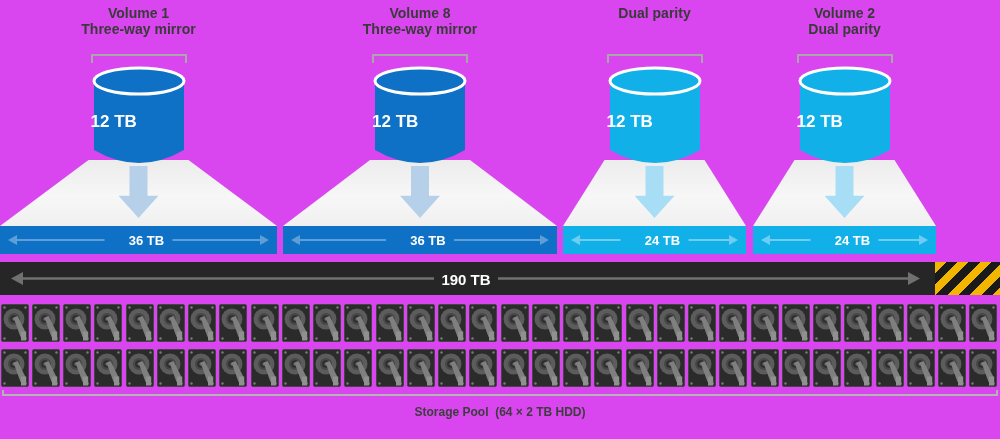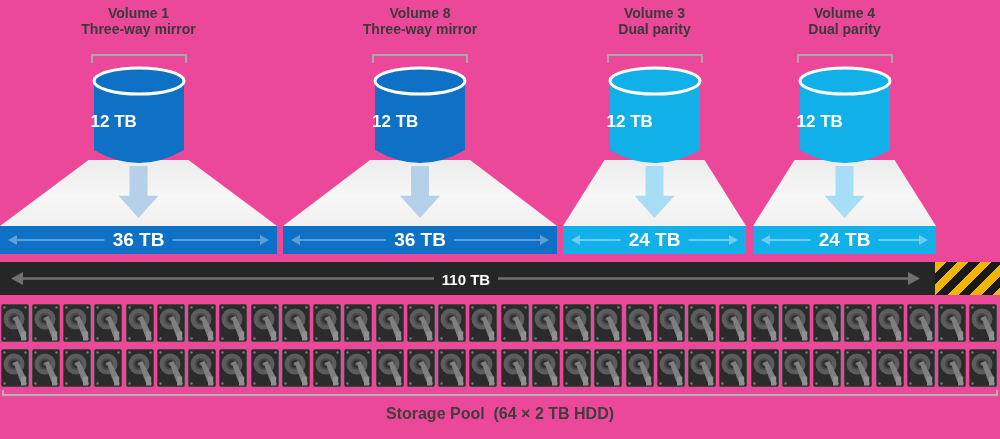"Volume 1" #stage { background: #ec4899 -> #d946ef }
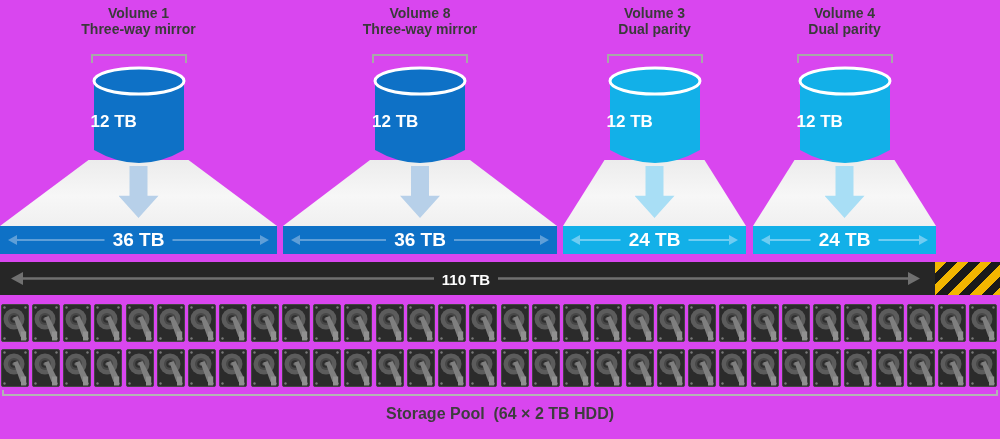"Volume 3" div.vol-title { html: <div>Volume 3</div> -> none }
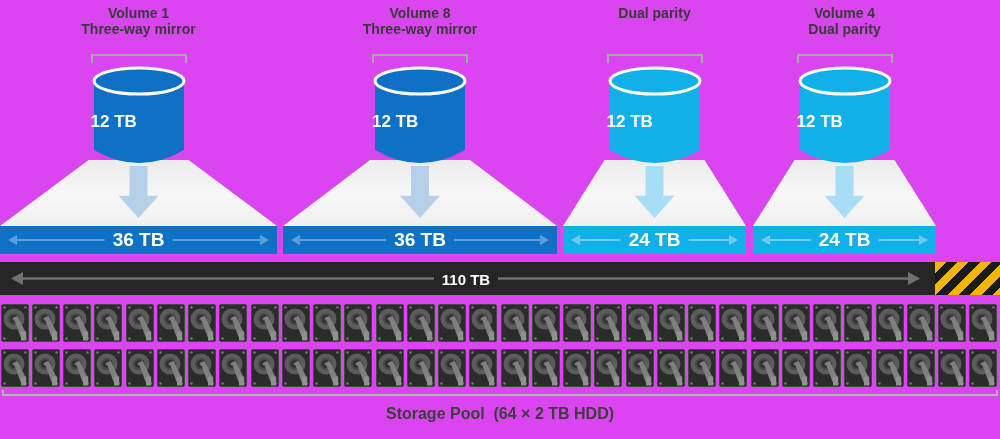"Volume 4" div.vol-title { text: 4 -> 2 }
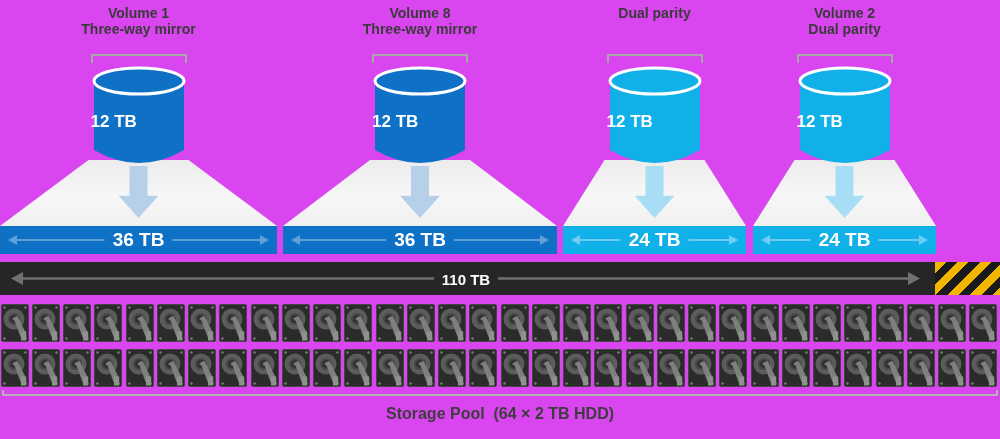"36 TB" .bar-label { font-size: 19px -> 13px; padding-left: none -> 8px }
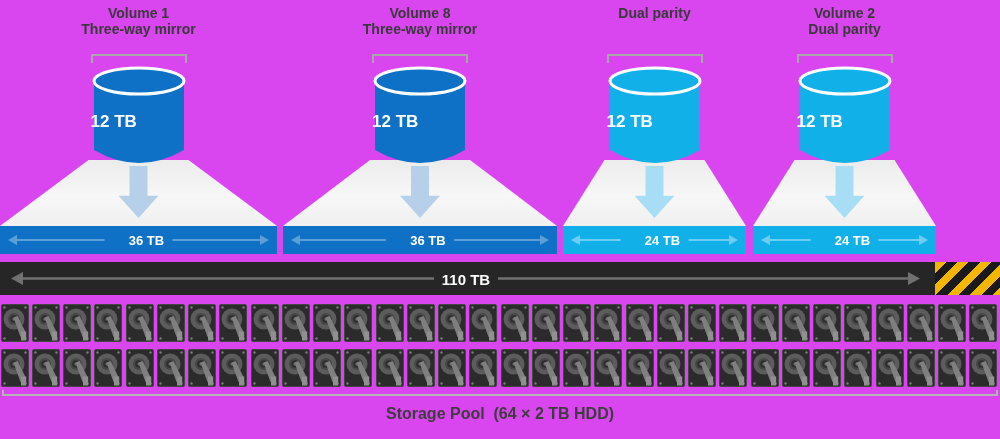"110 TB" span { text: 110 -> 190 }
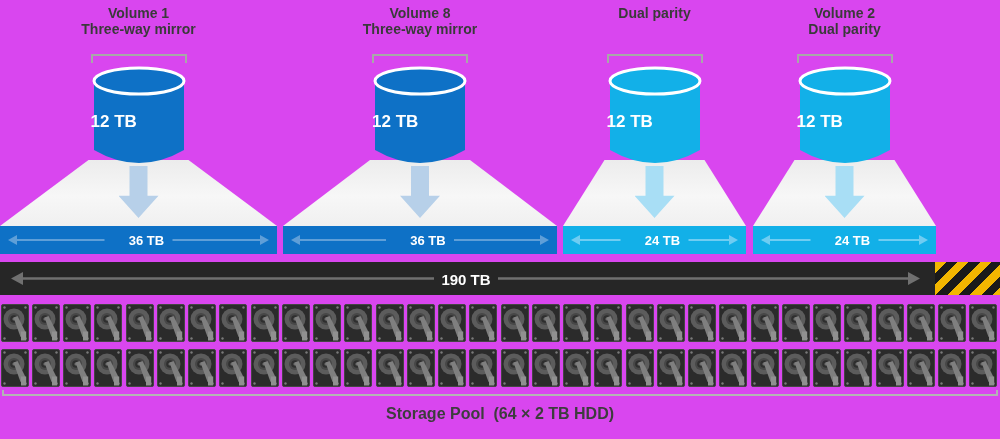"Storage Pool (64 × 2" #pool-caption { font-size: 16px -> 12px }
